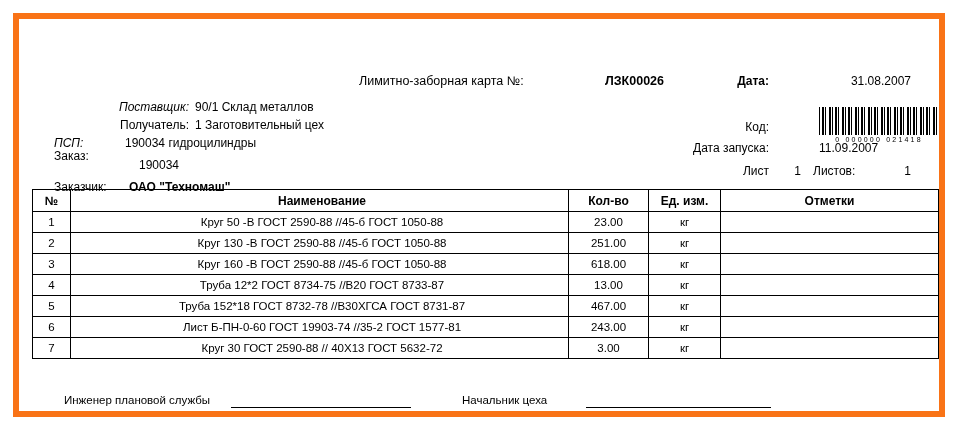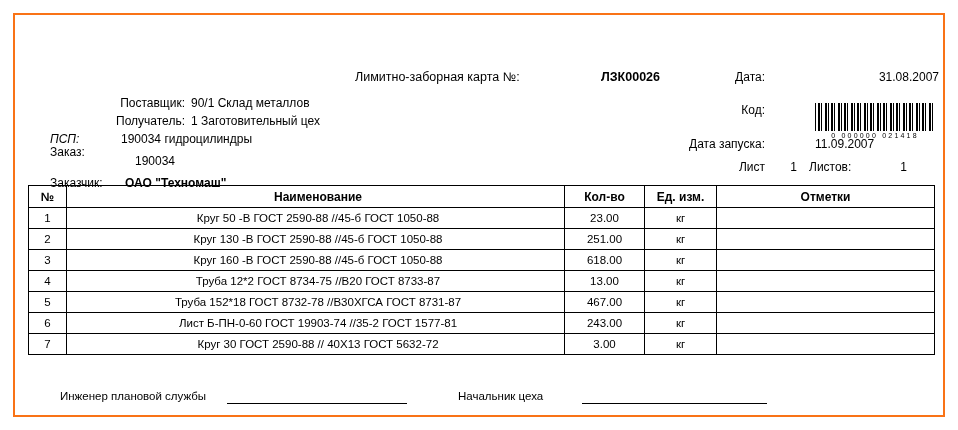"Лимитно-заборная карта №:" .sheet { border: 2px solid #f97316 -> 6px solid #f97316 }
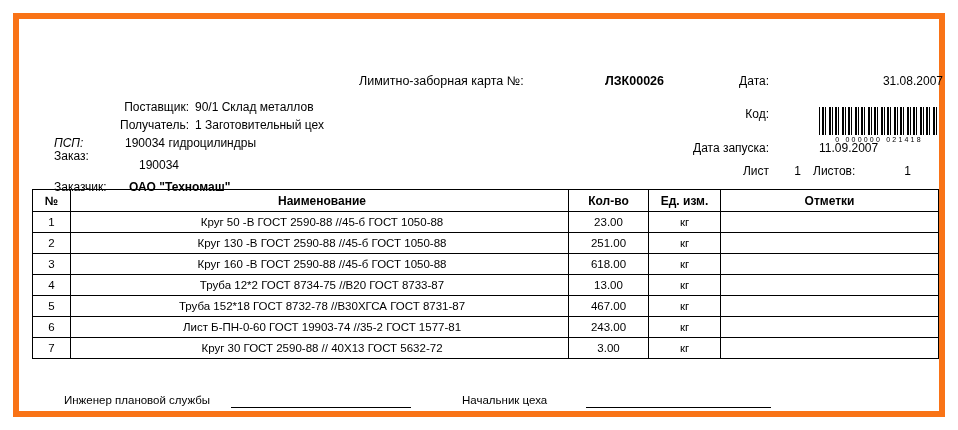"Дата:" .l-data { font-weight: none -> bold }
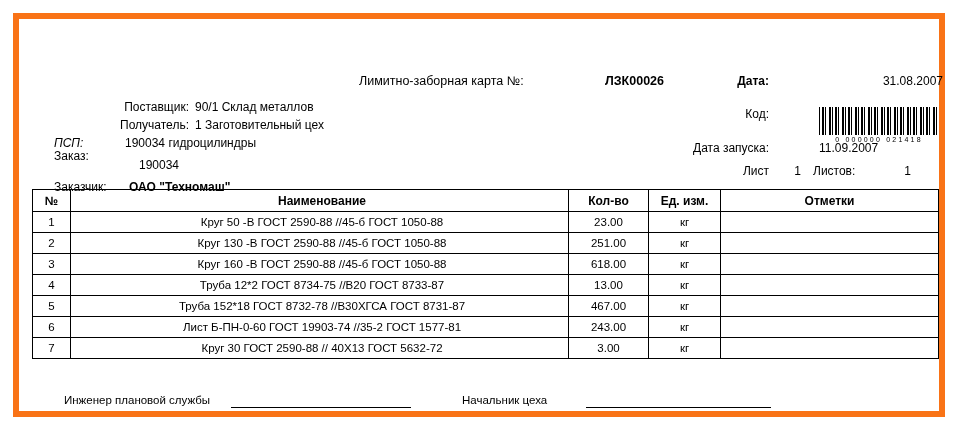"31.08.2007" .v-data { left: 844px -> 812px }
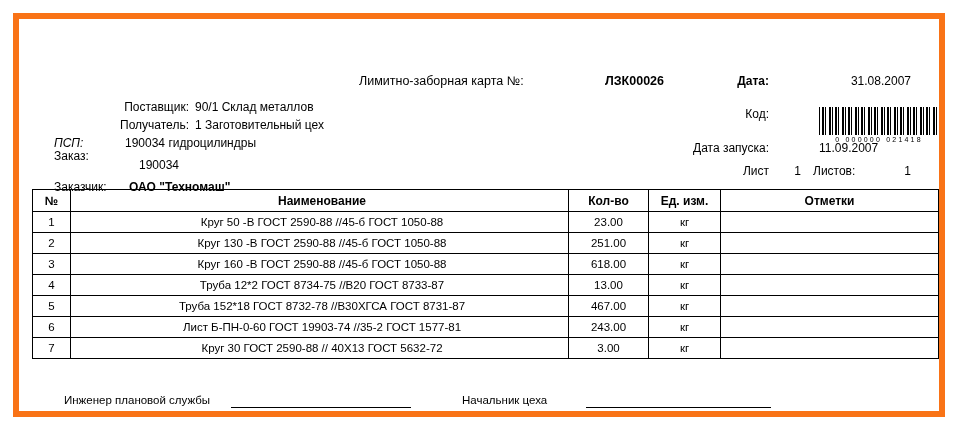"Поставщик:" .l-postavshik { font-style: none -> italic }
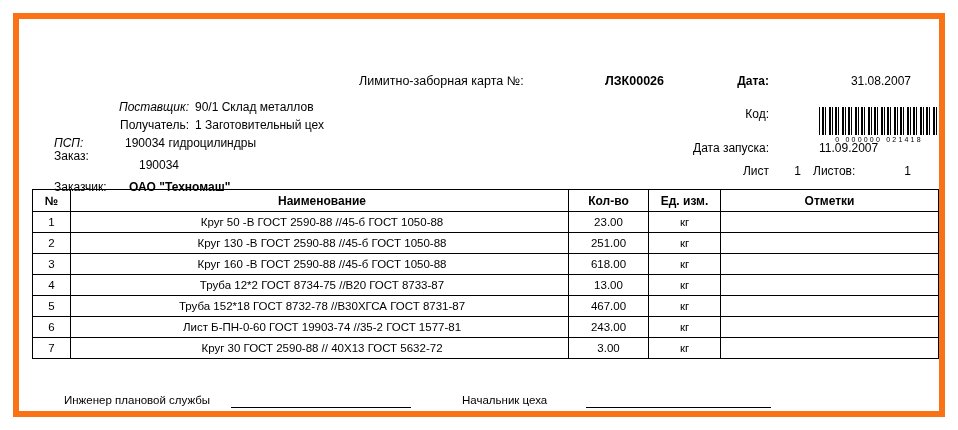"Код:" .l-kod { top: 88px -> 101px }
